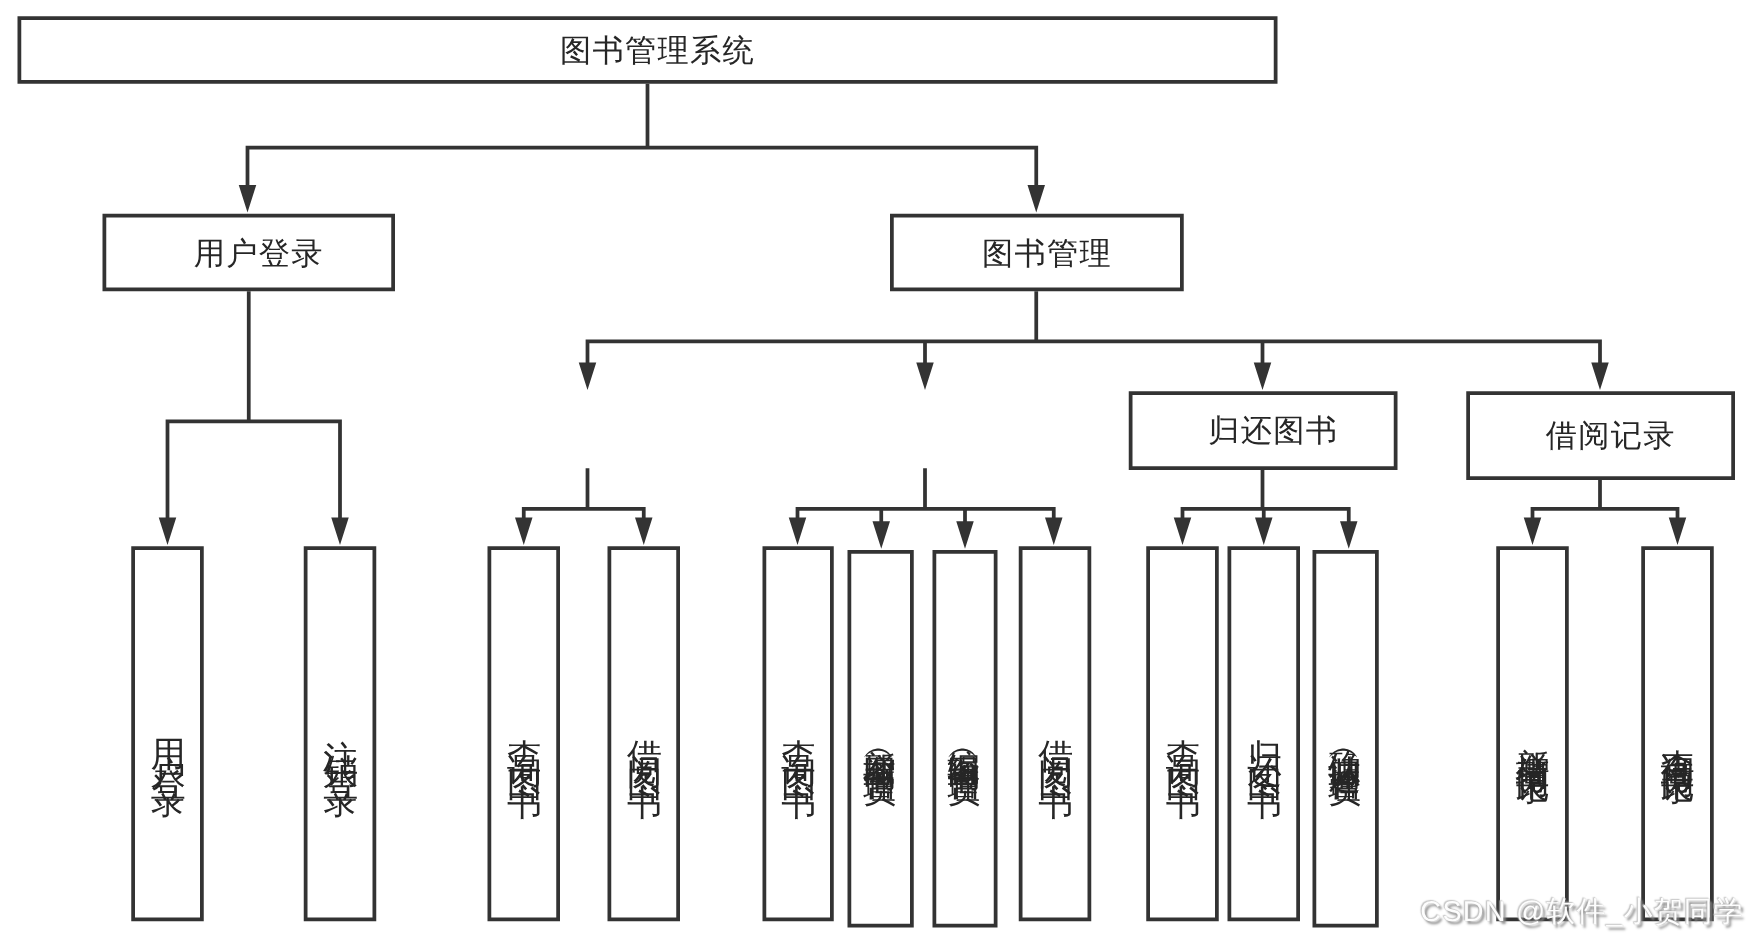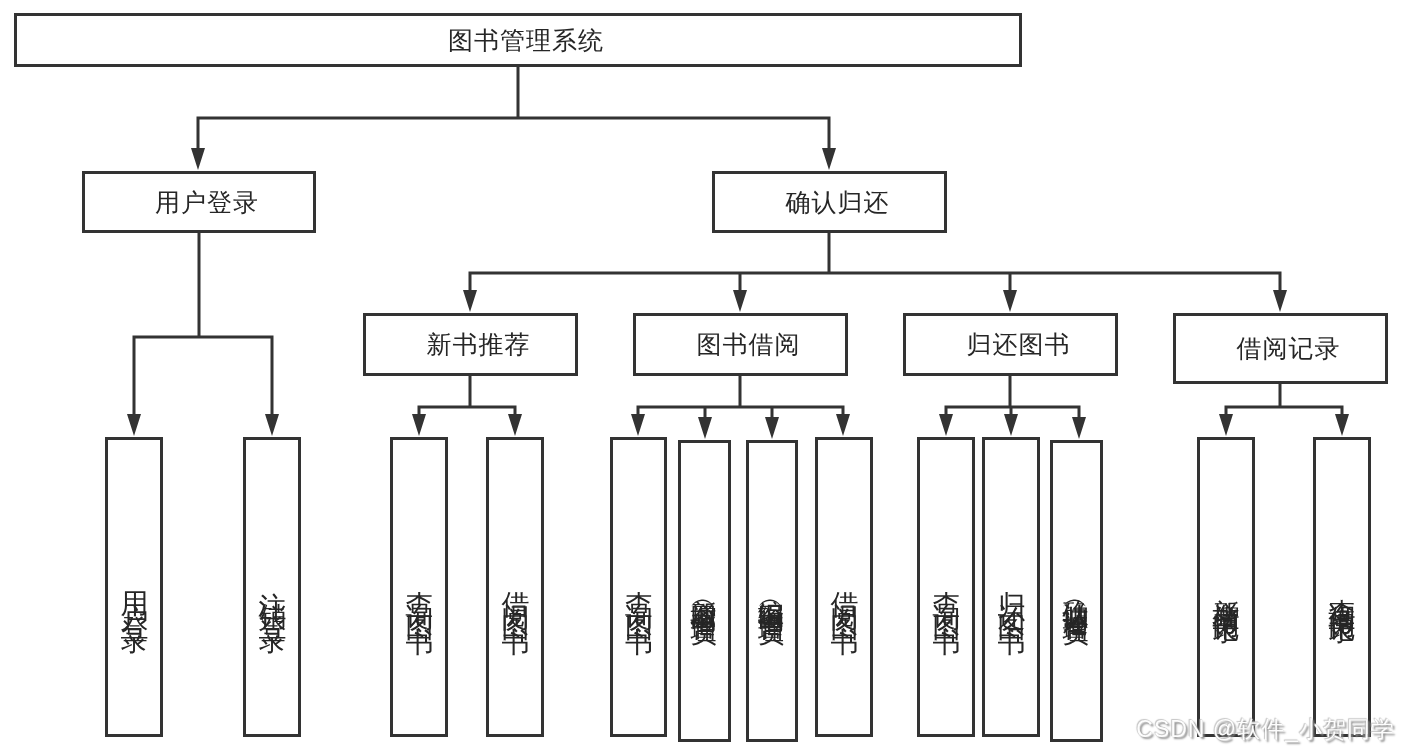"确认归还" span { text: 确认归还 -> 图书管理 }
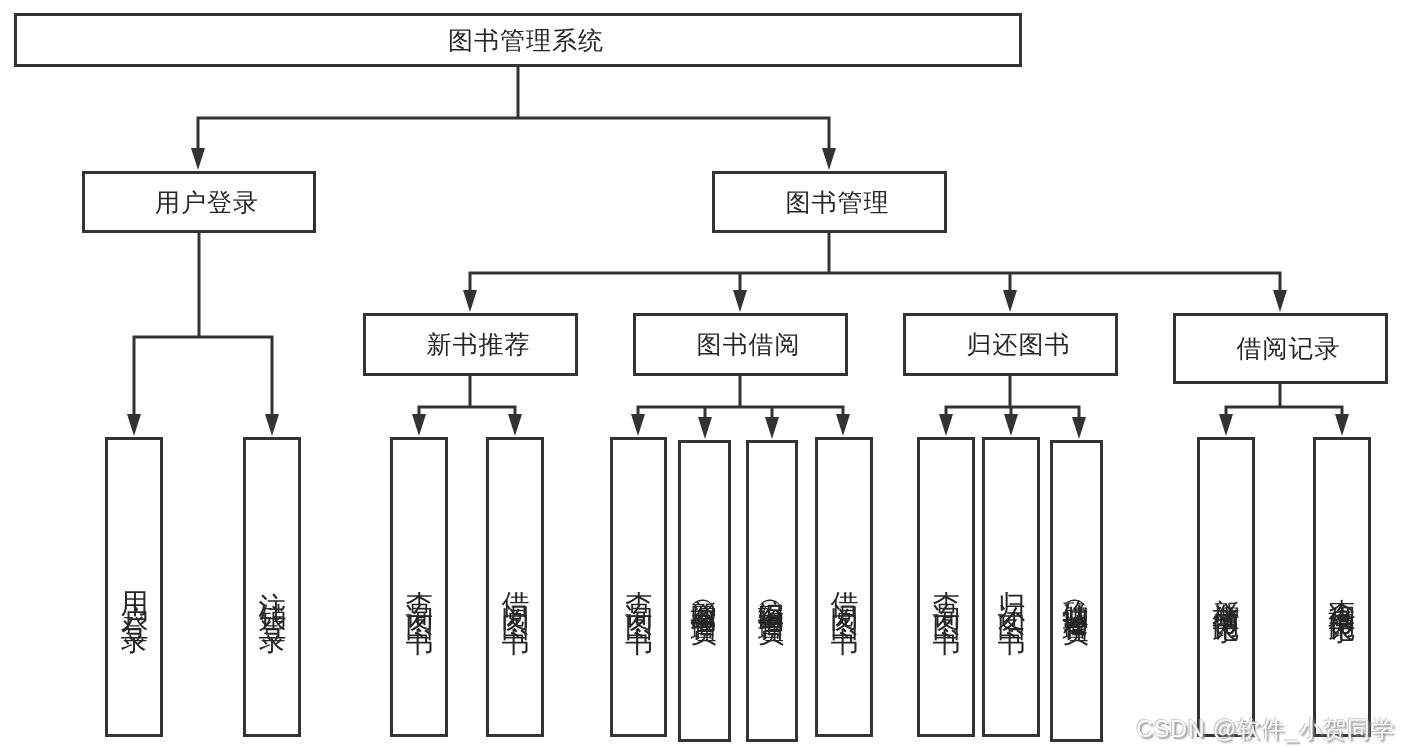"新书推荐" div.box { html: <div> <span>新书推荐</span> </div> -> none }
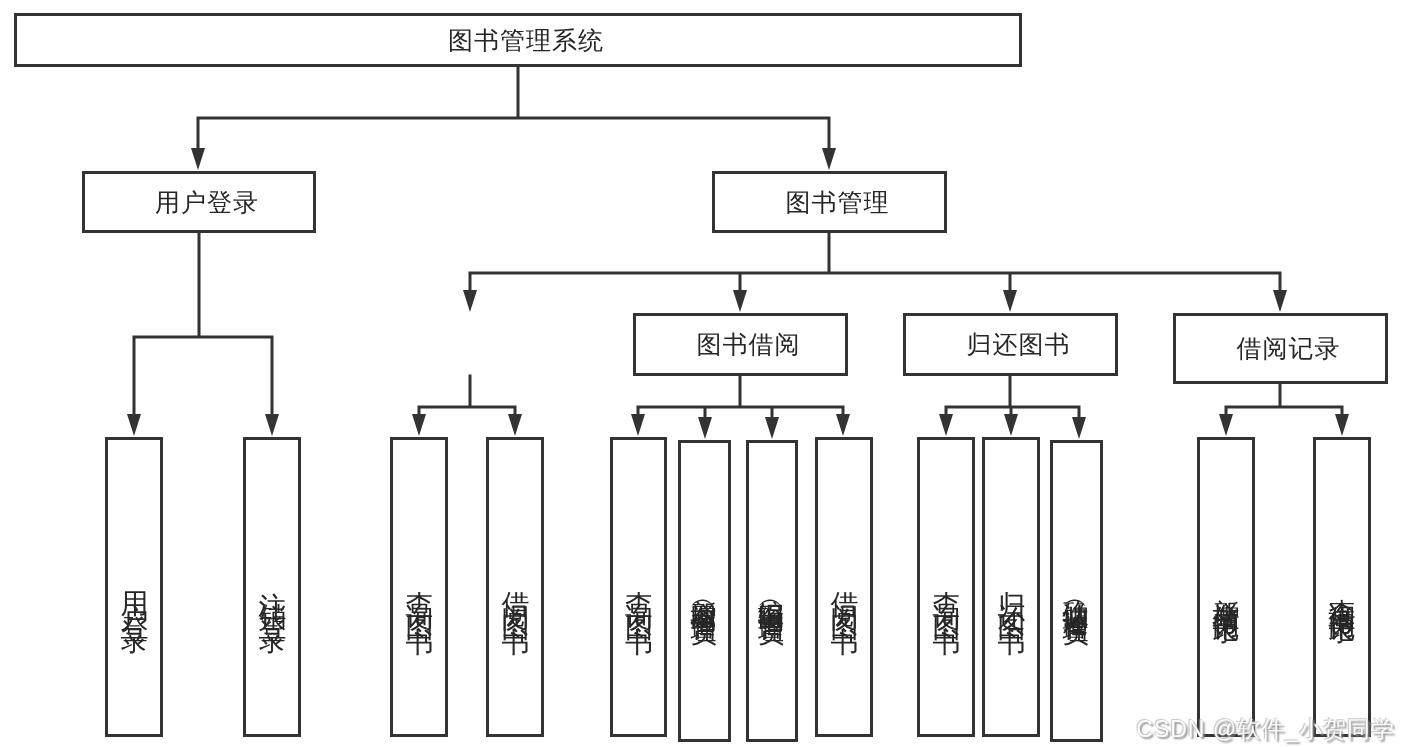"图书借阅" div.box { html: <div> <span>图书借阅</span> </div> -> none }
